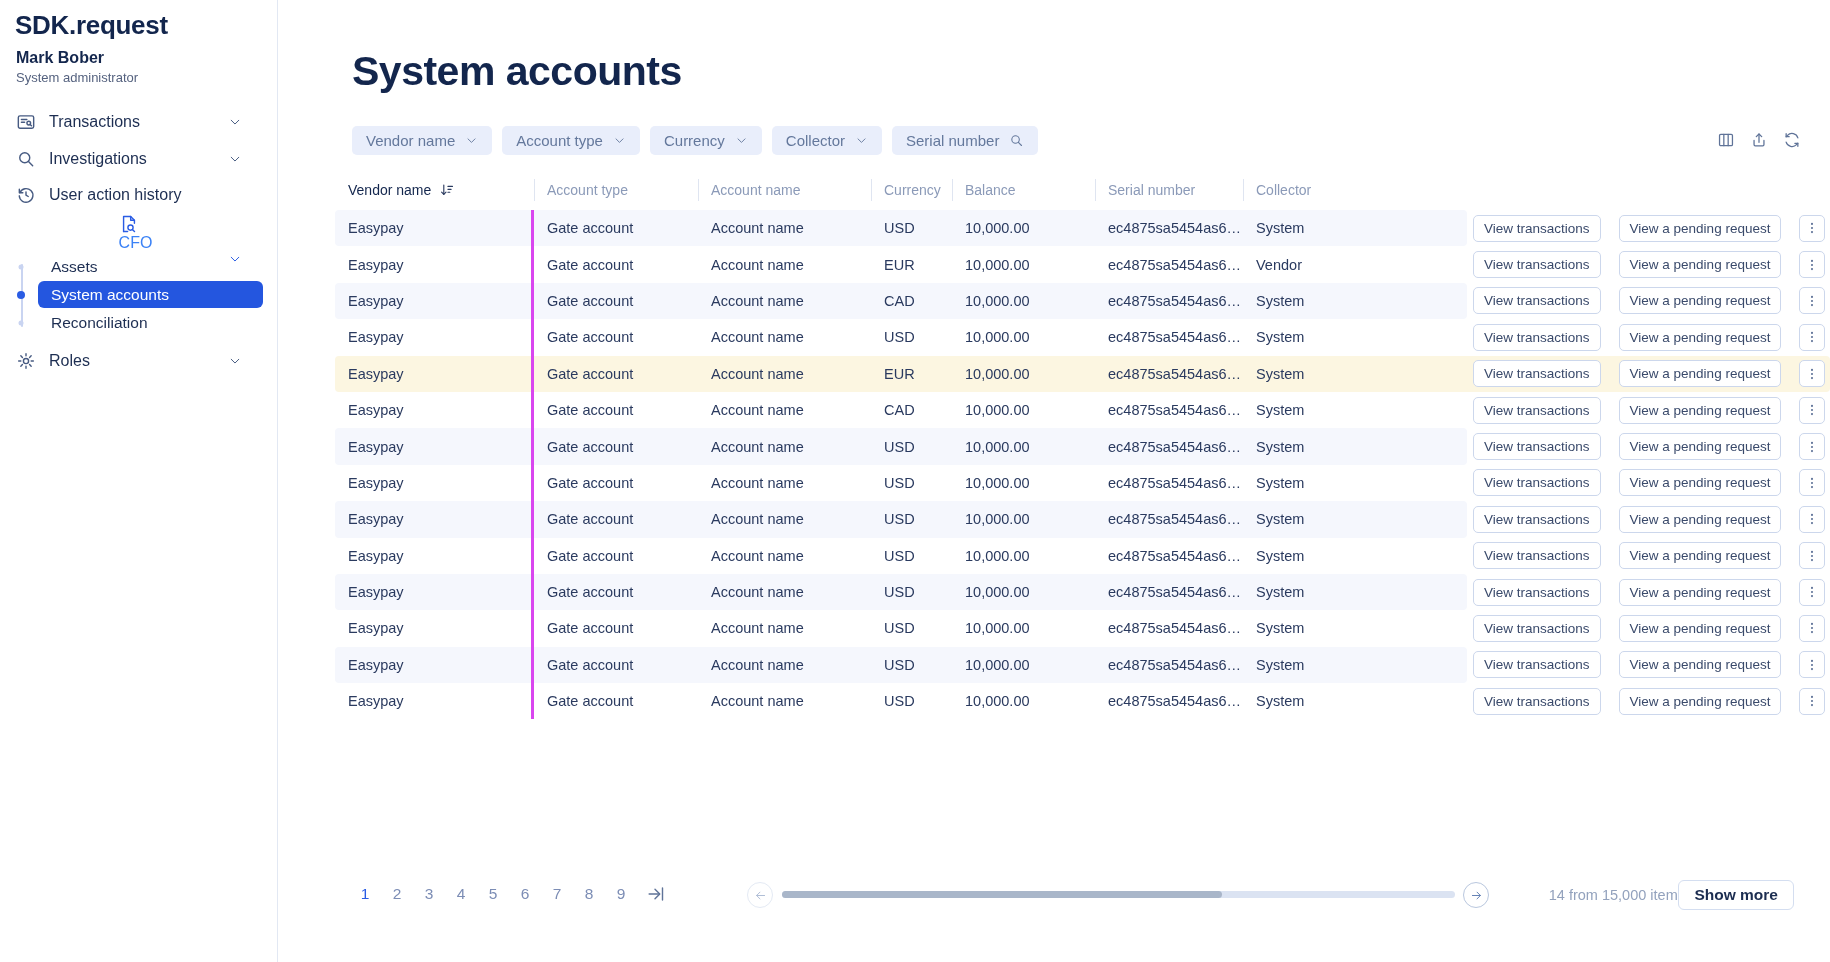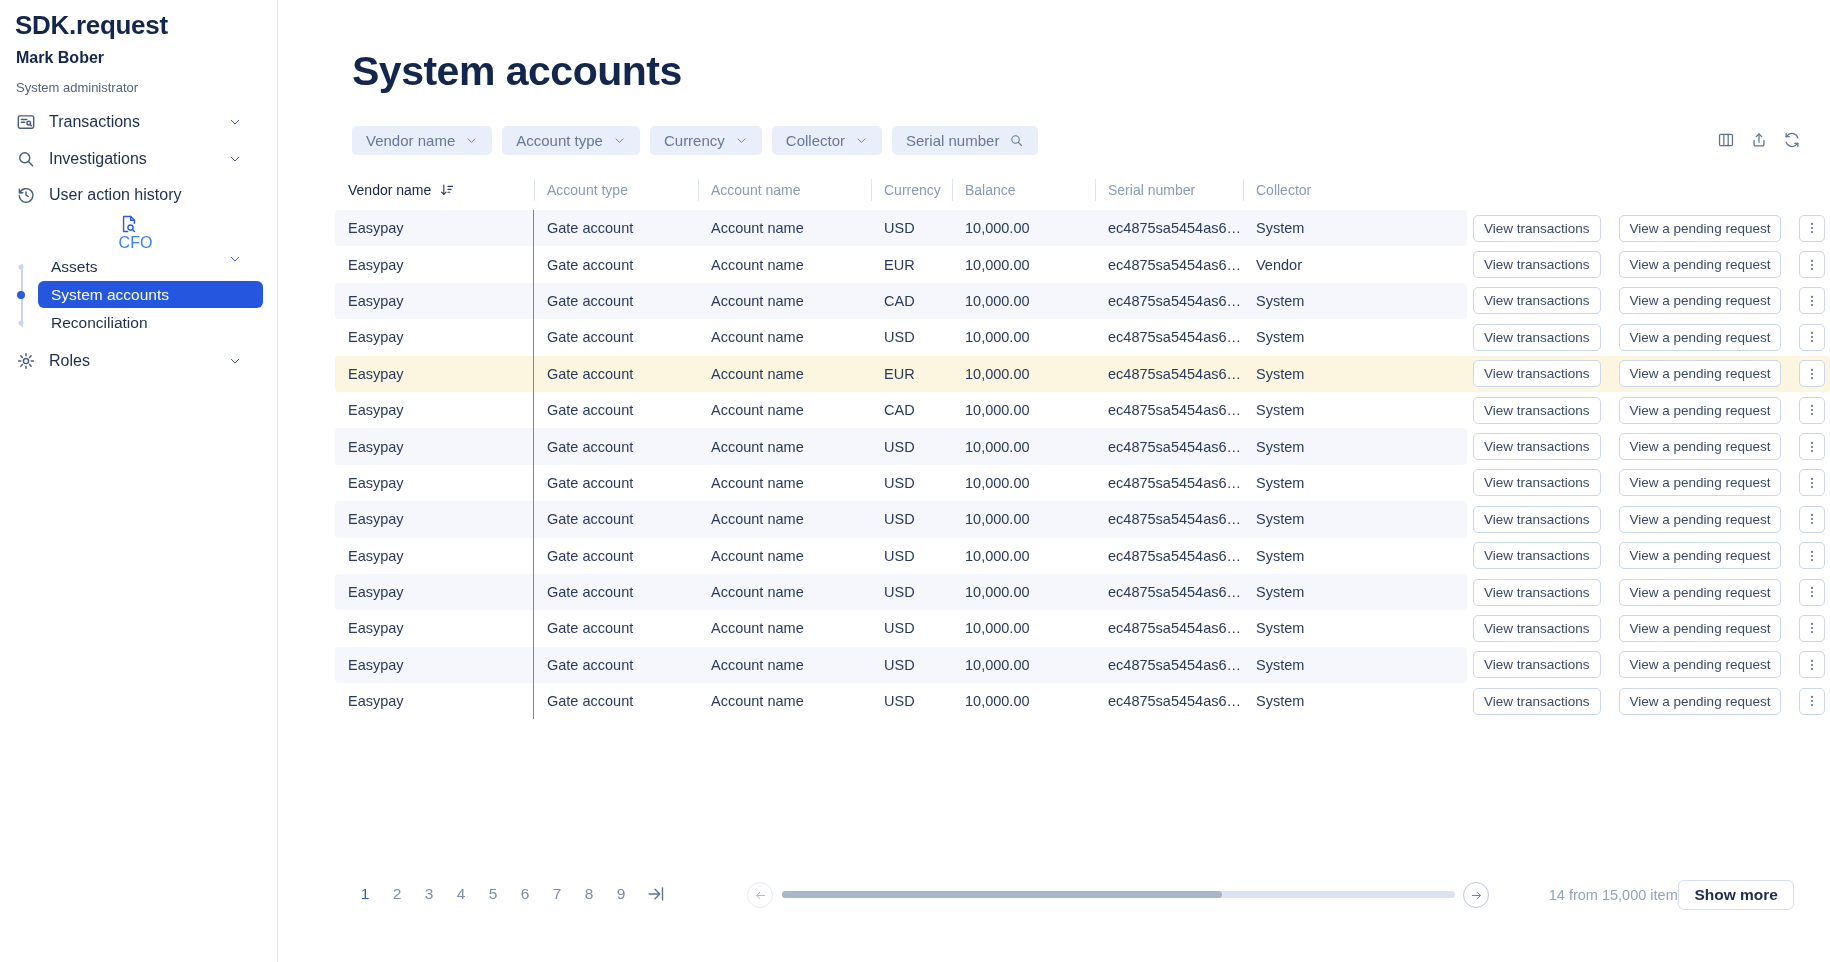"System administrator" .user-role { margin-top: 13px -> 3px }
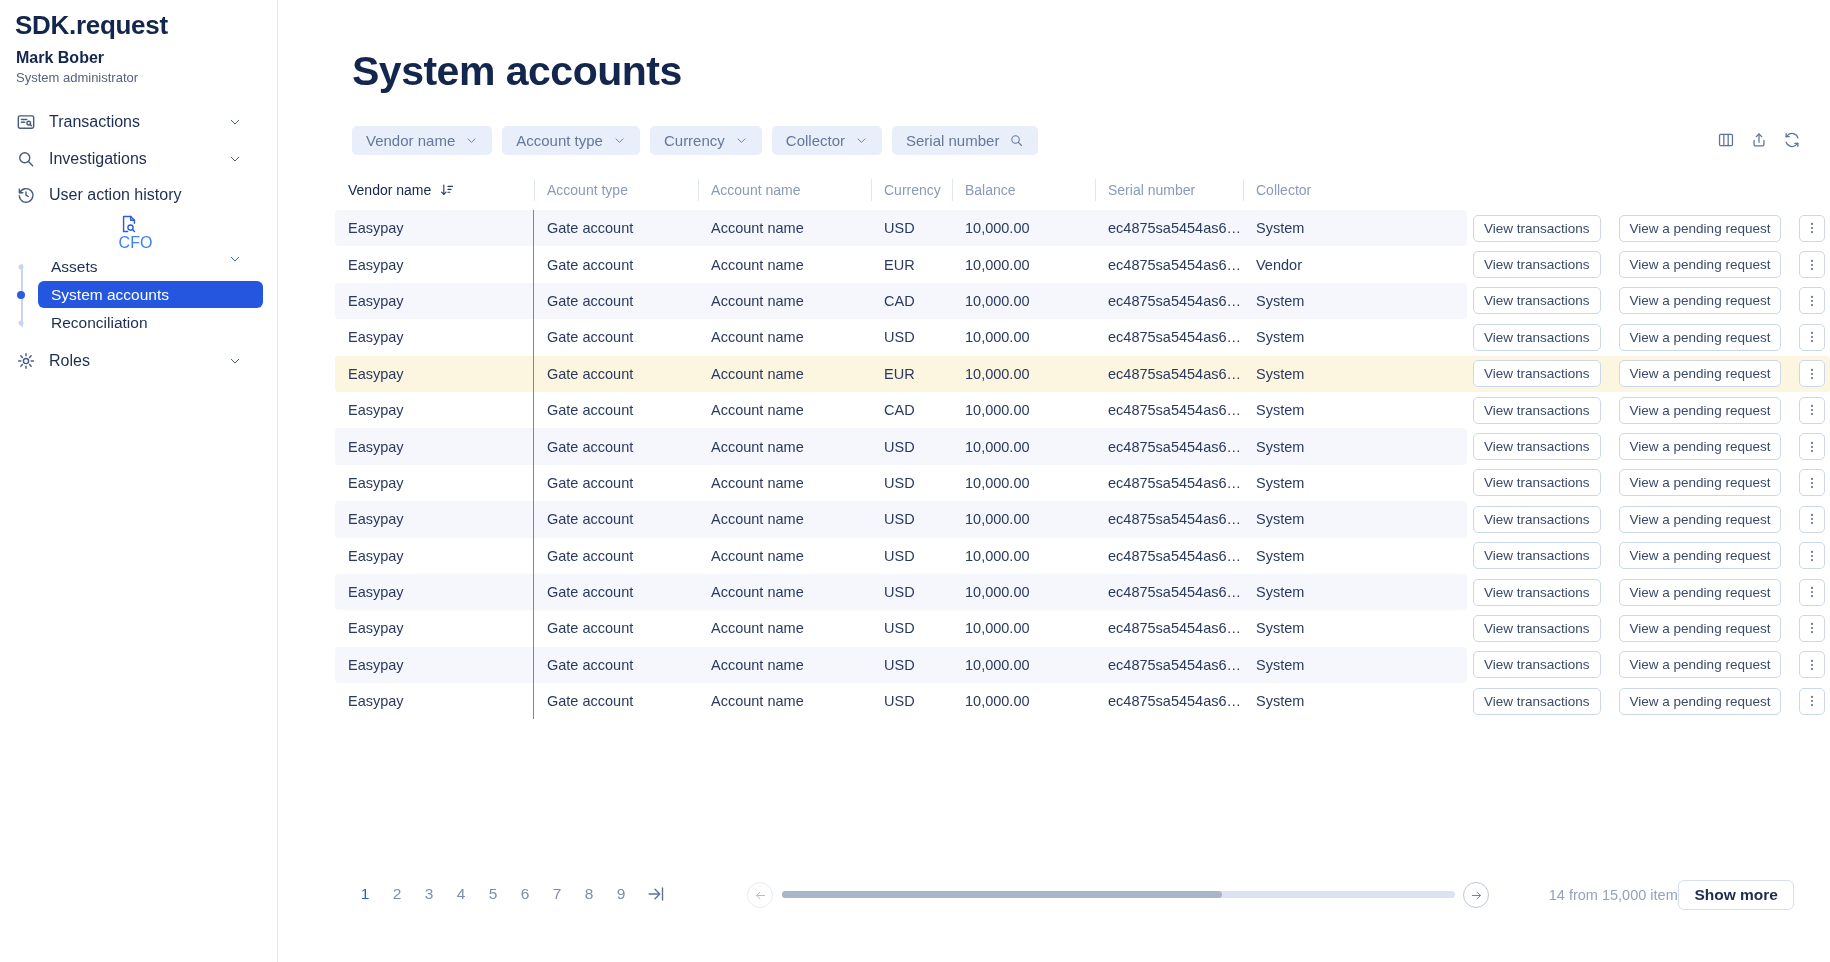"Easypay" .td.td-vendor { border-right: 1px solid #d946ef -> 3px solid #d946ef }
